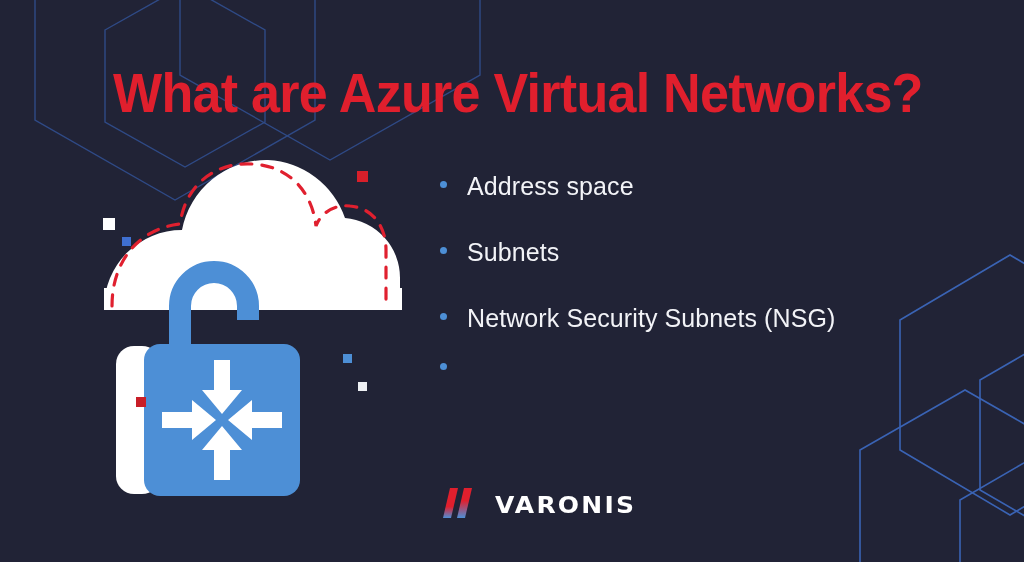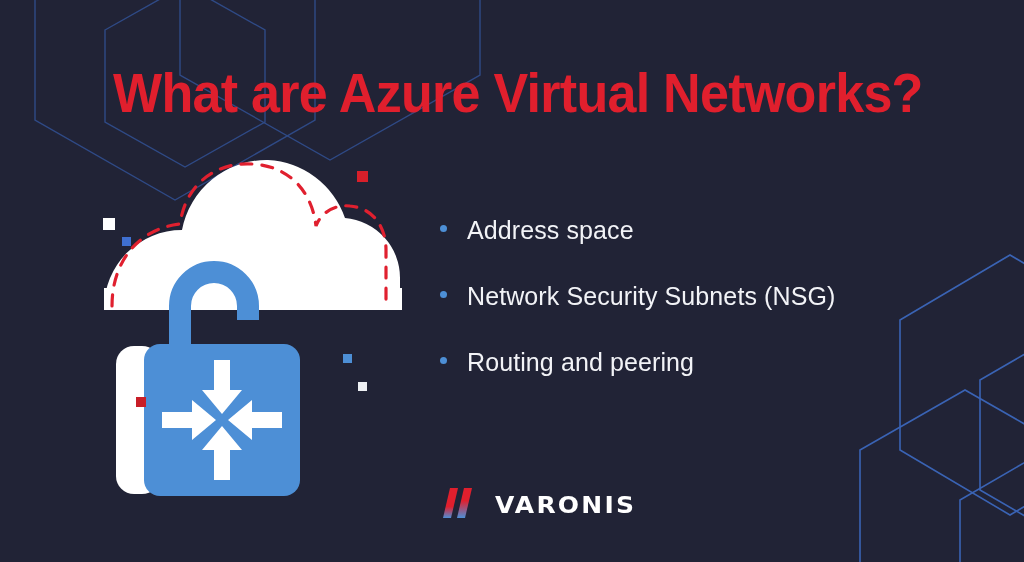"Address space" .bullet-label { margin-top: 44px -> none }
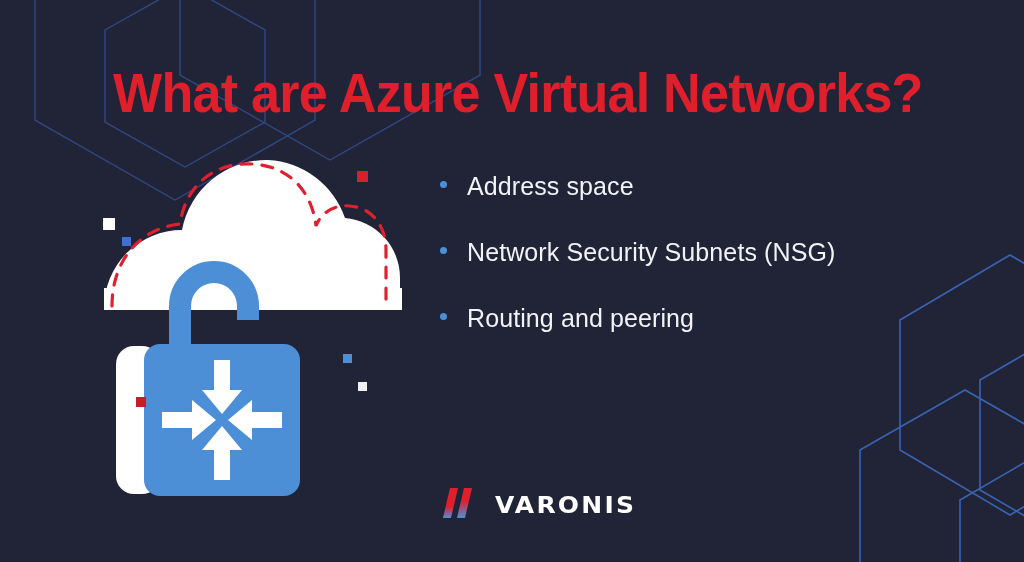"Subnets" div.bullet-item { html: none -> <div> <span></span> <span>Subnets</span> </div> }
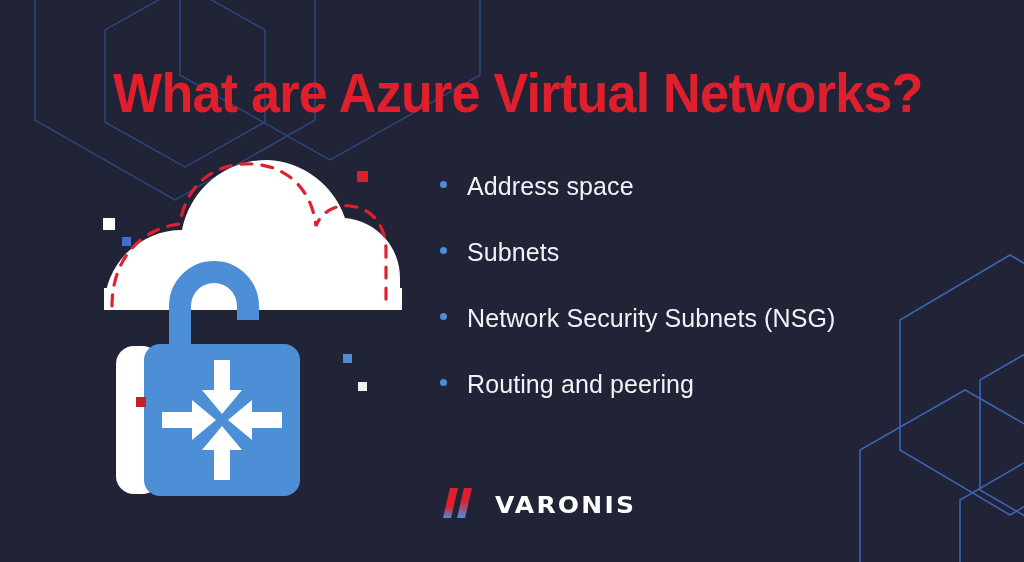"Routing and peering" span.bullet-label { html: <span>Routing and peering</span> -> none }
